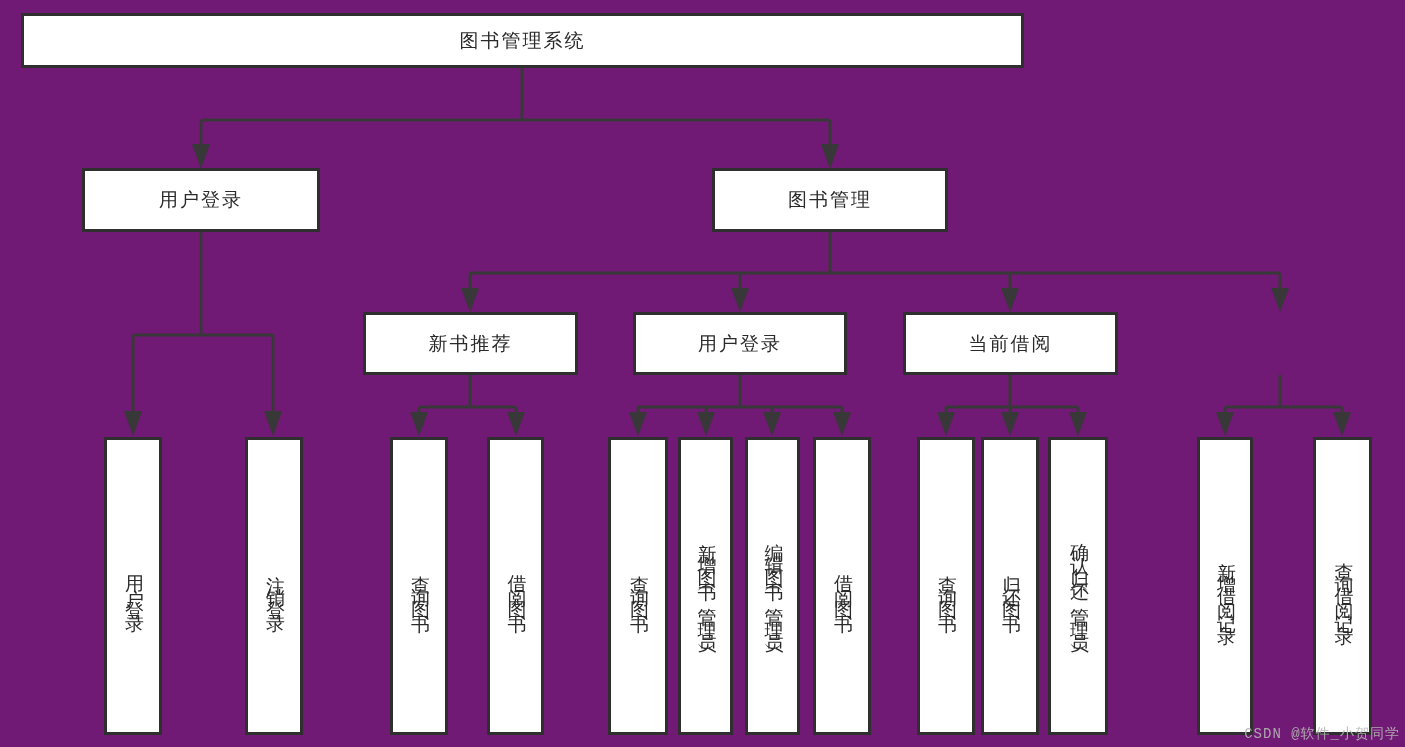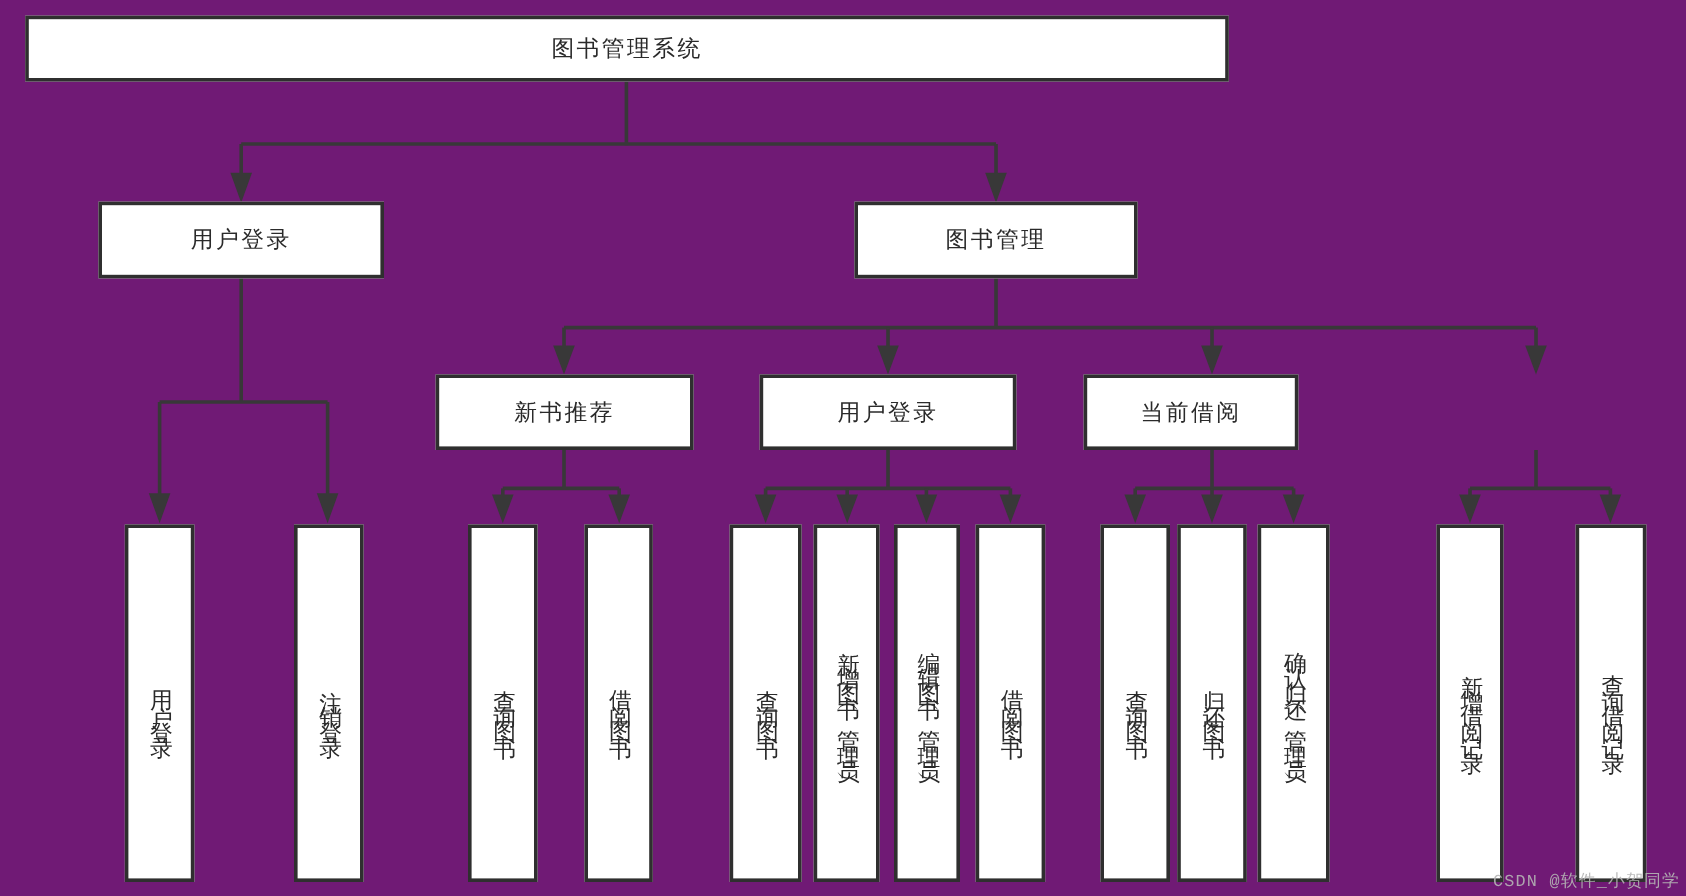"当前借阅" div.box { width: 179px -> 215px }
